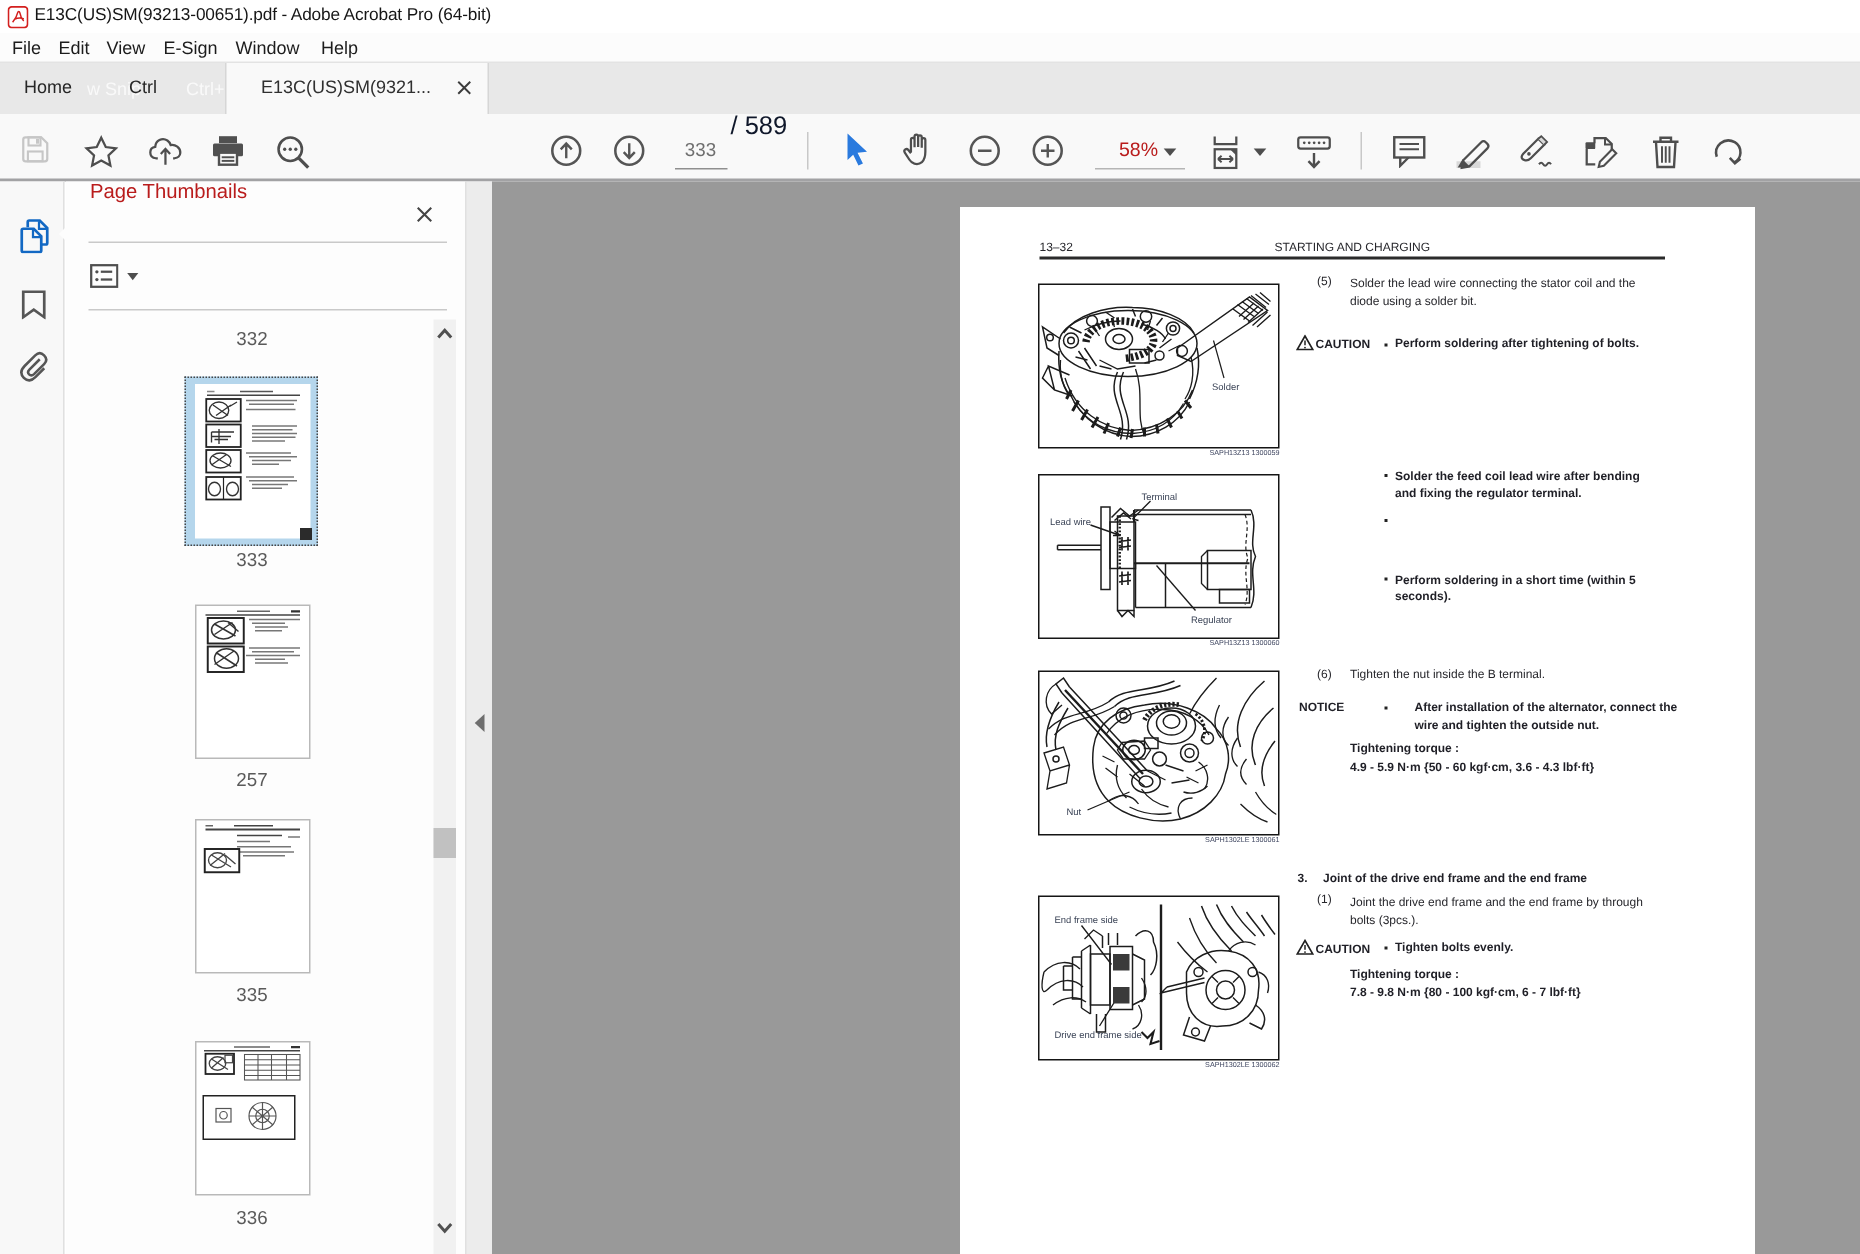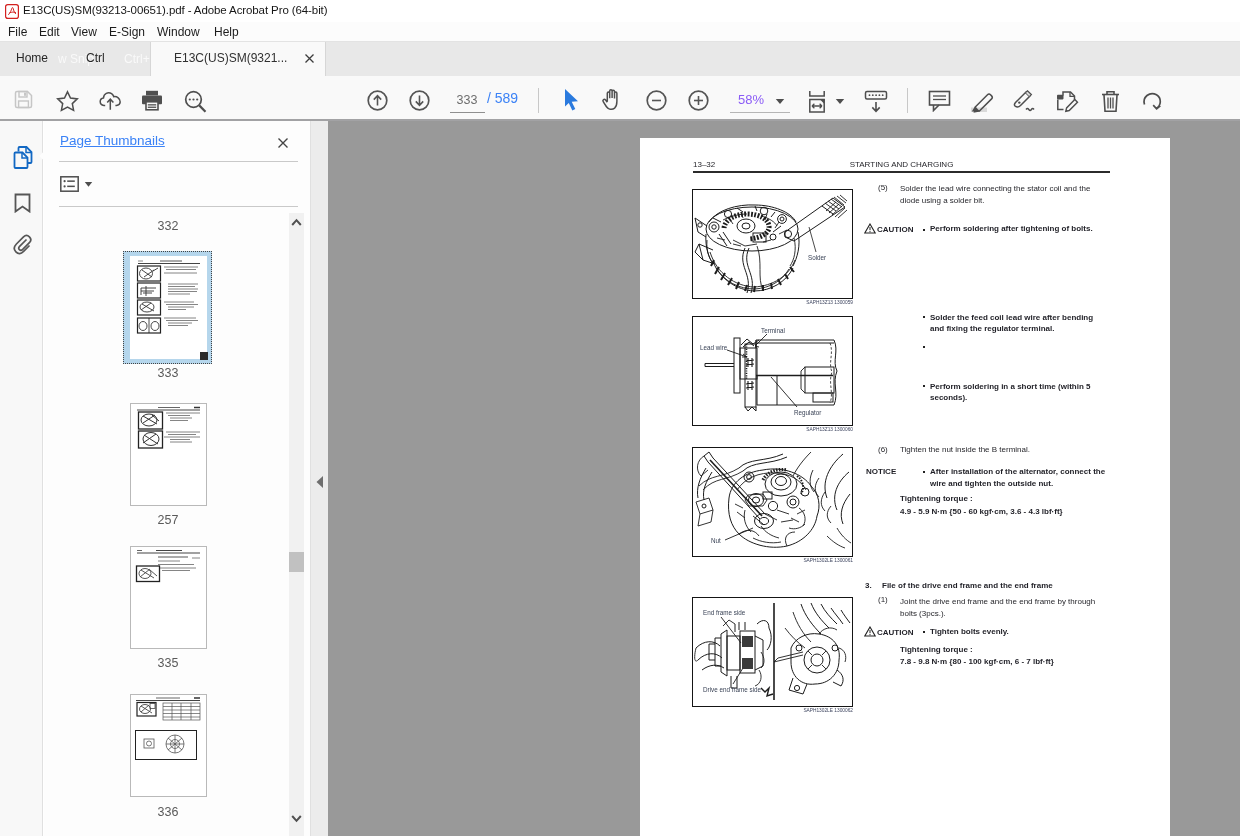"/ 589" div.abs { color: #3b82f6 -> #0f172a; font-size: 14px -> 17px; top: 90px -> 74px }
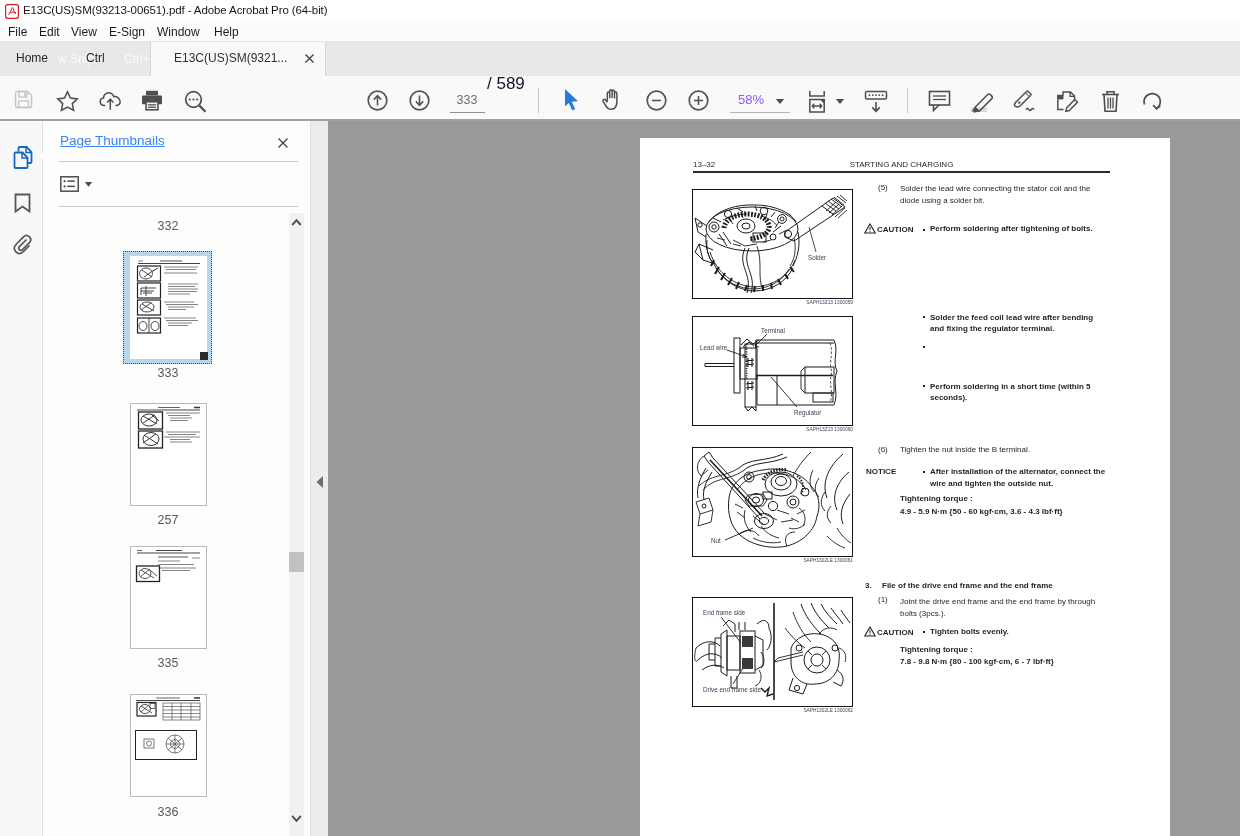"58%" div.abs { color: #8b5cf6 -> #b91c1c; text-align: center -> right }
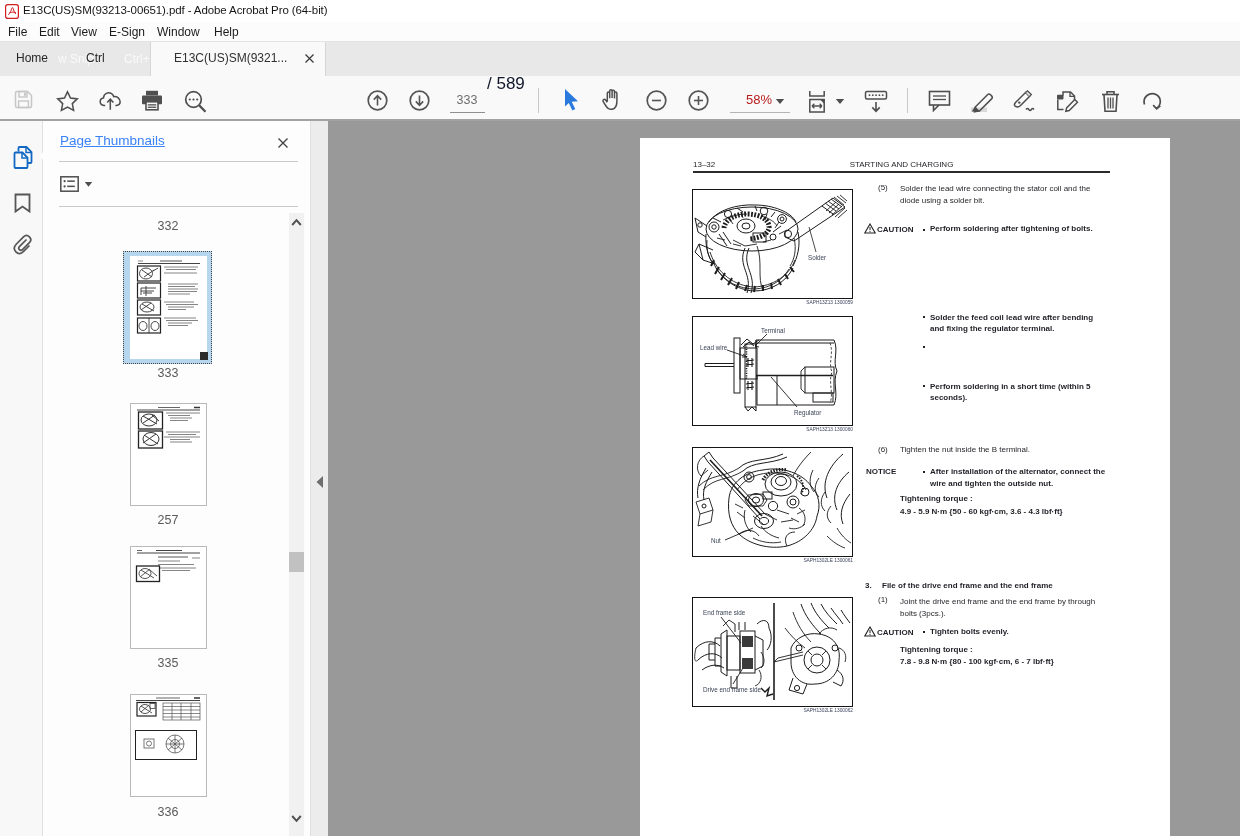"Page Thumbnails" #paneltitle { color: #3b82f6 -> #b91c1c; text-decoration: underline -> none; top: 133px -> 120px }
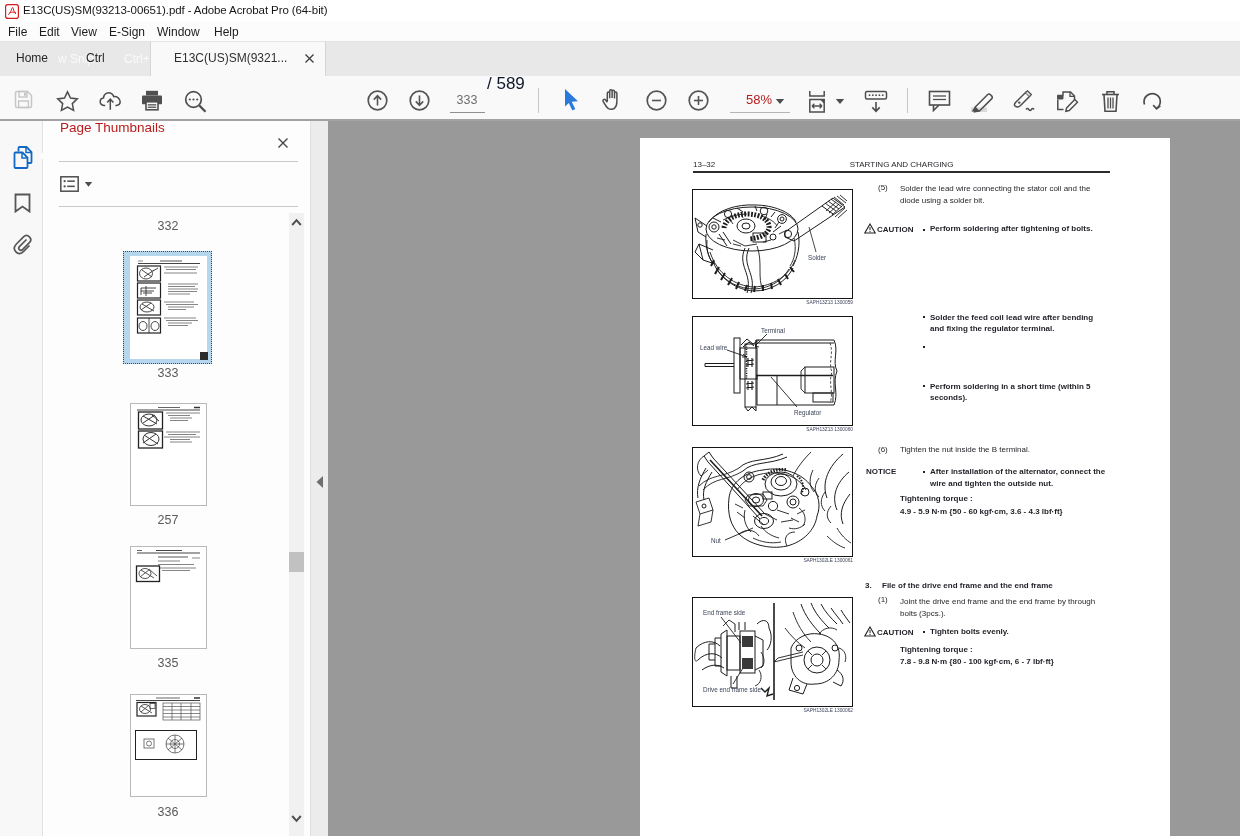"After installation of the alternator," div.ptb { left: 290px -> 303px }
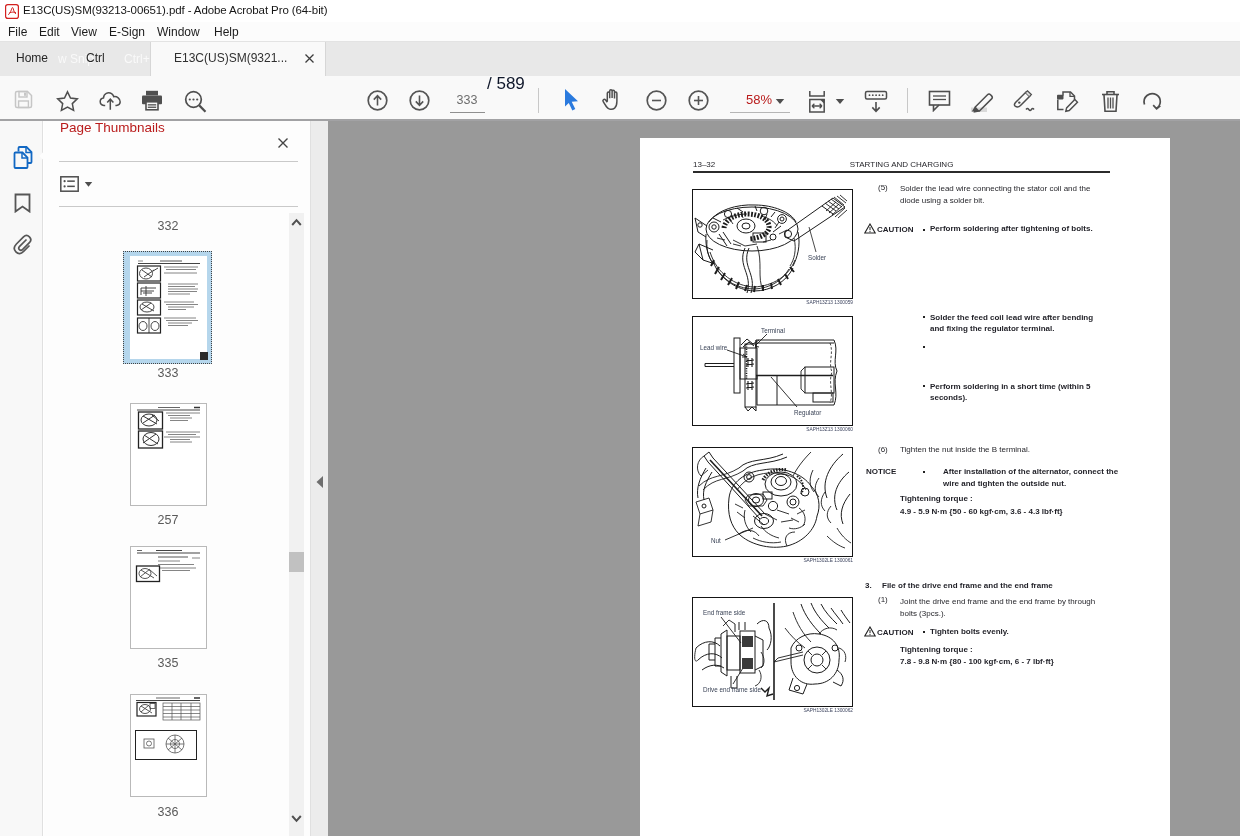"File of the drive end" div.ptb { text: File -> Joint }
